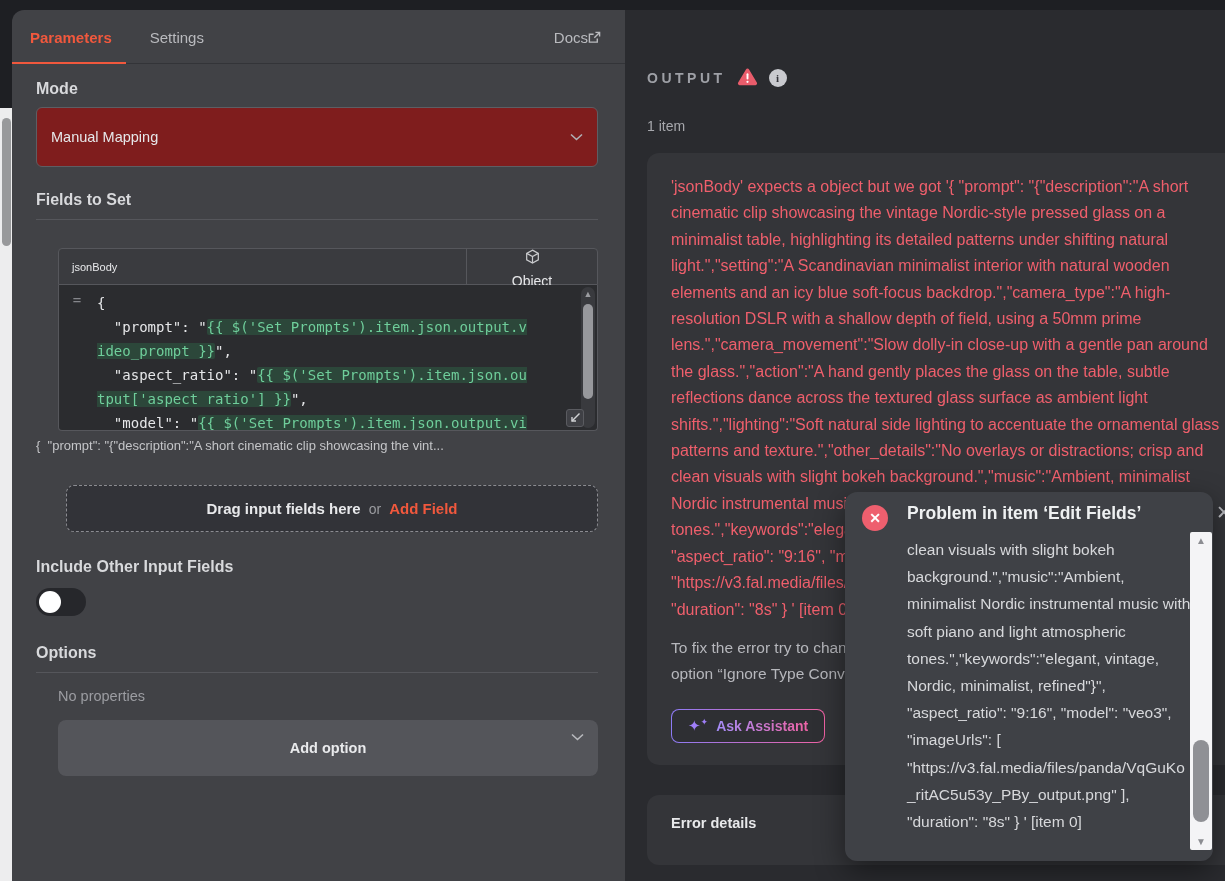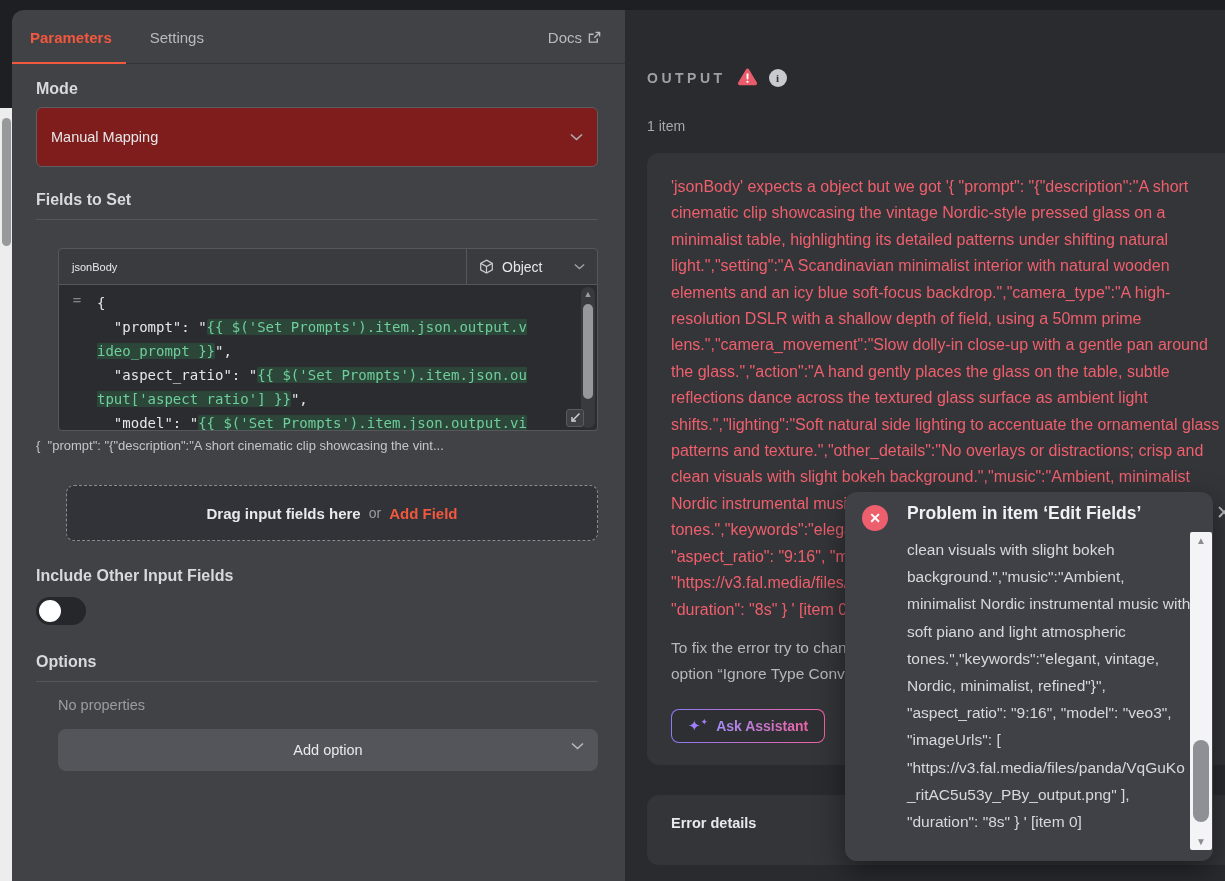"Docs" .docs-link { gap: 6px -> none }
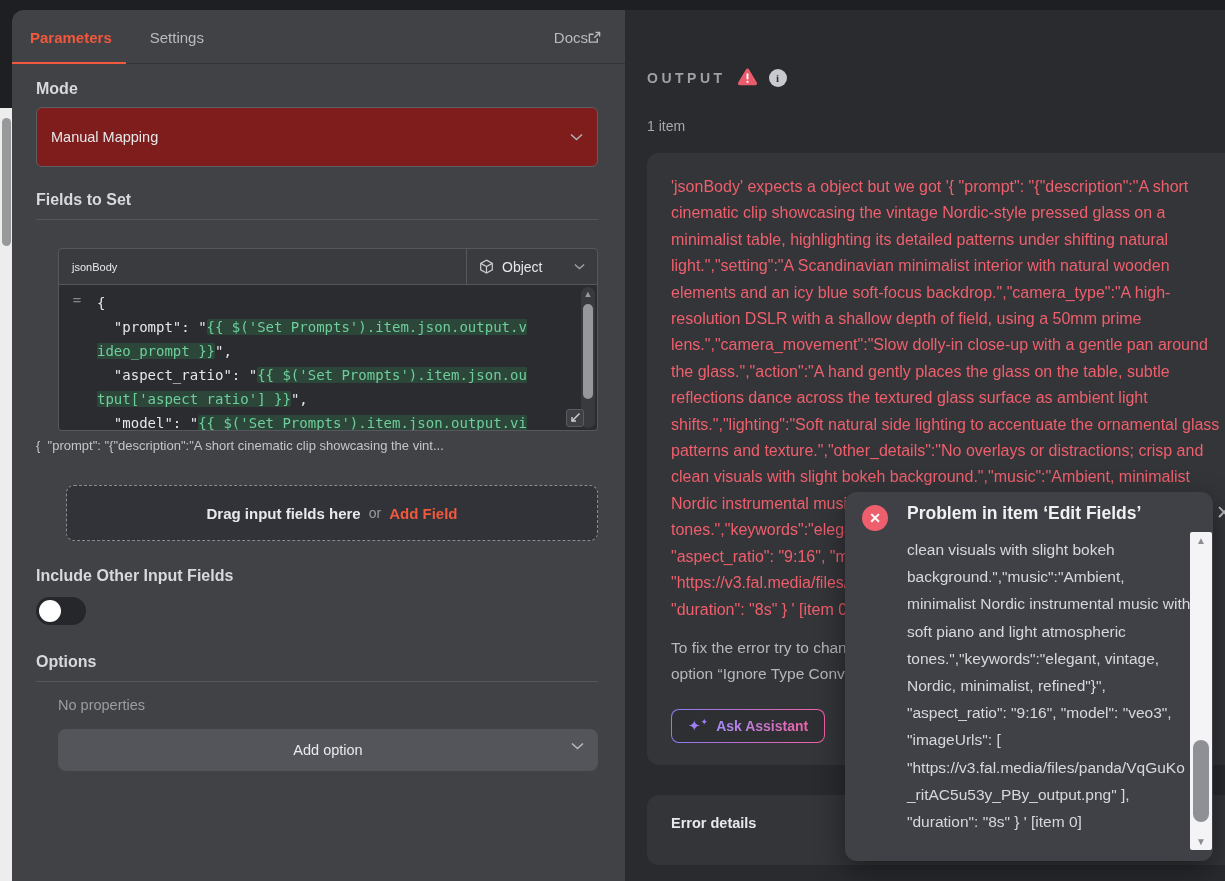"Object" .type-sel { flex-direction: none -> column }
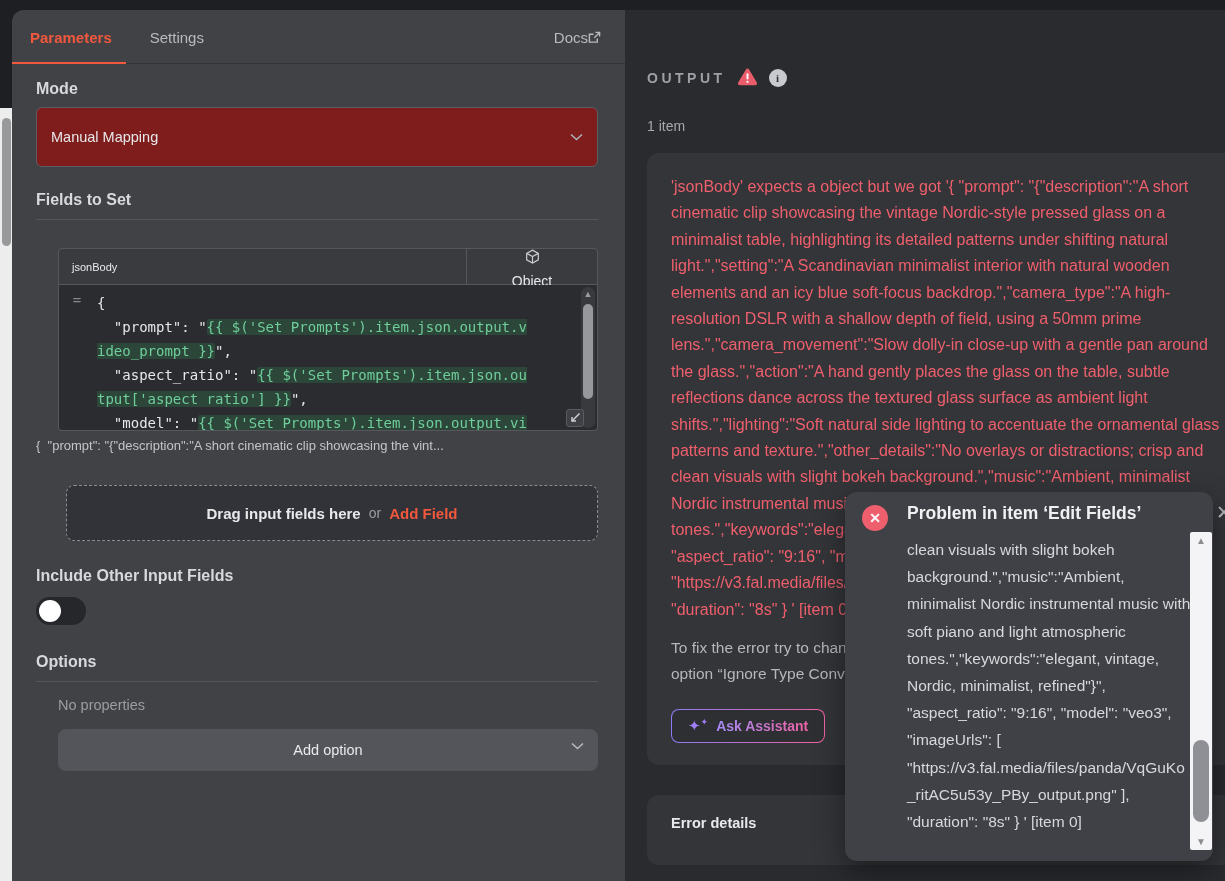"Drag input fields here" .drag-box { height: 56px -> 47px }
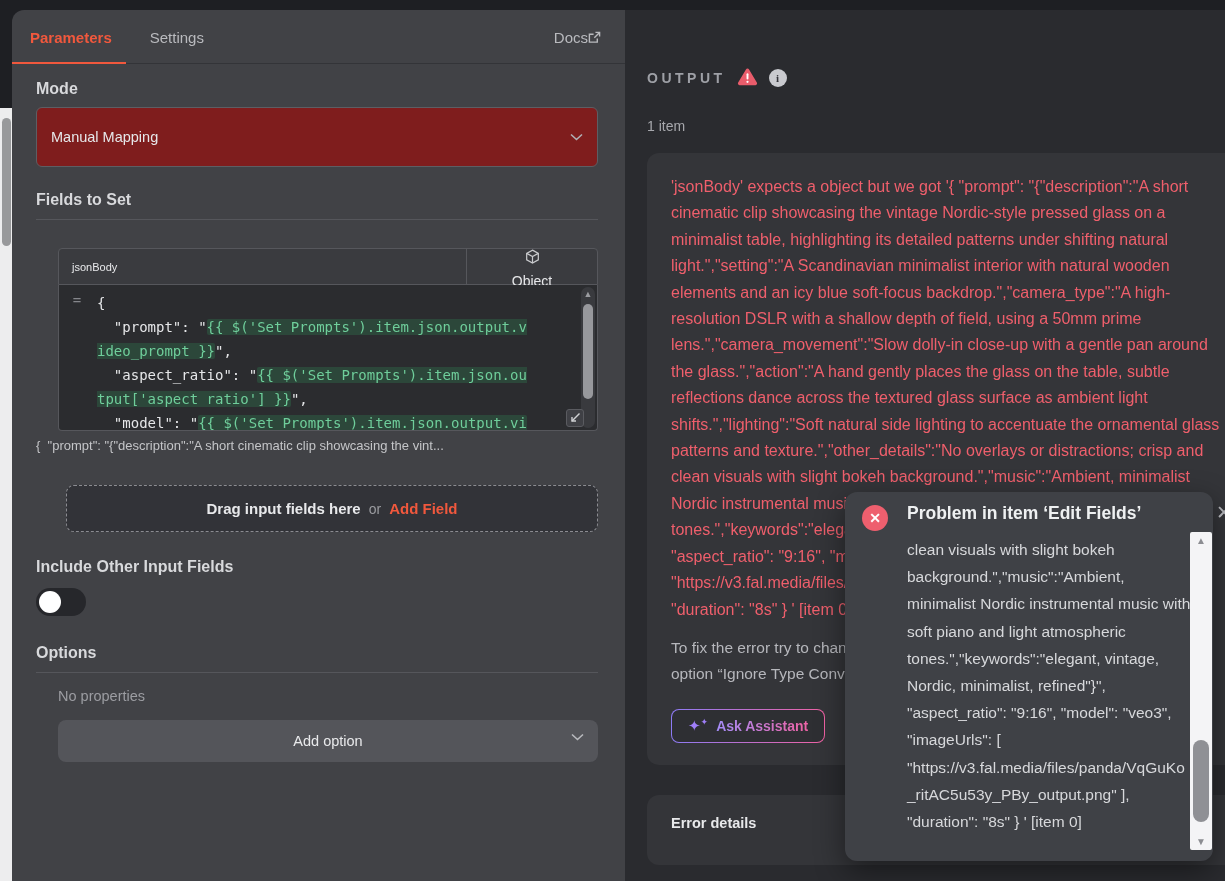"Add option" .add-option-btn { font-weight: 400 -> 700; height: 42px -> 56px }
